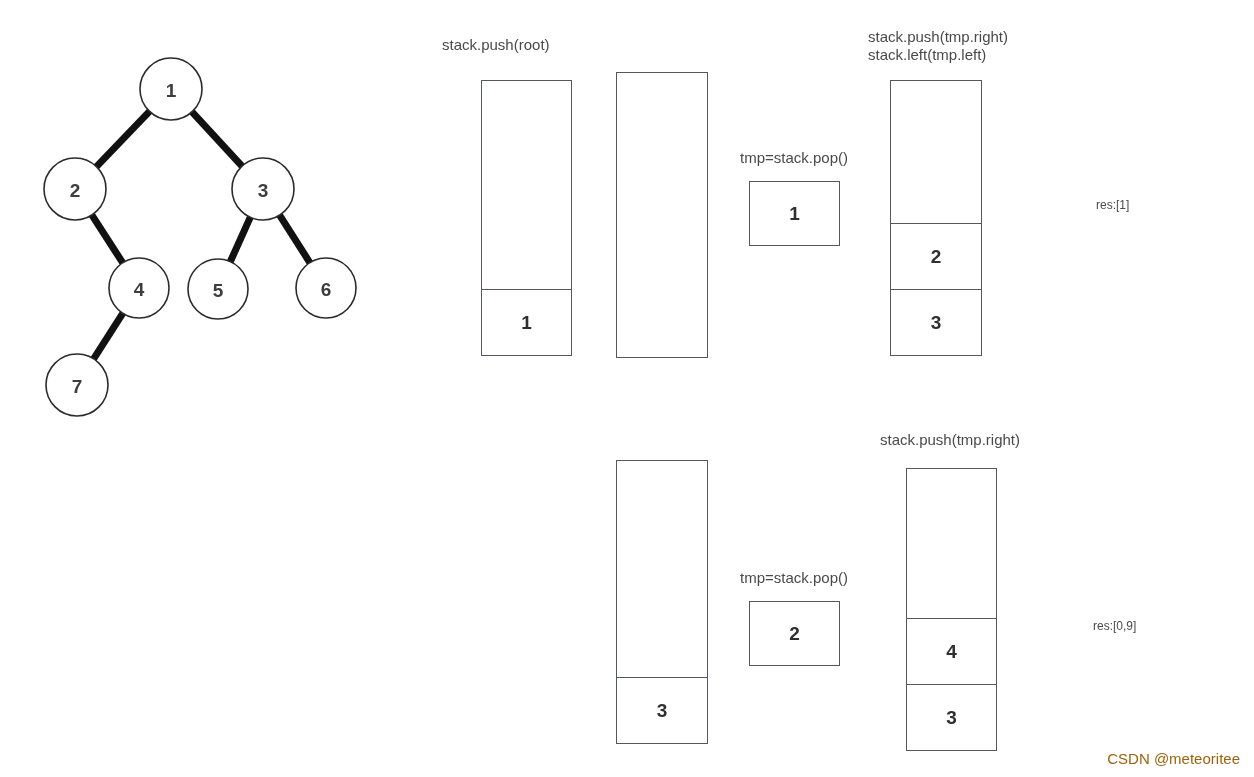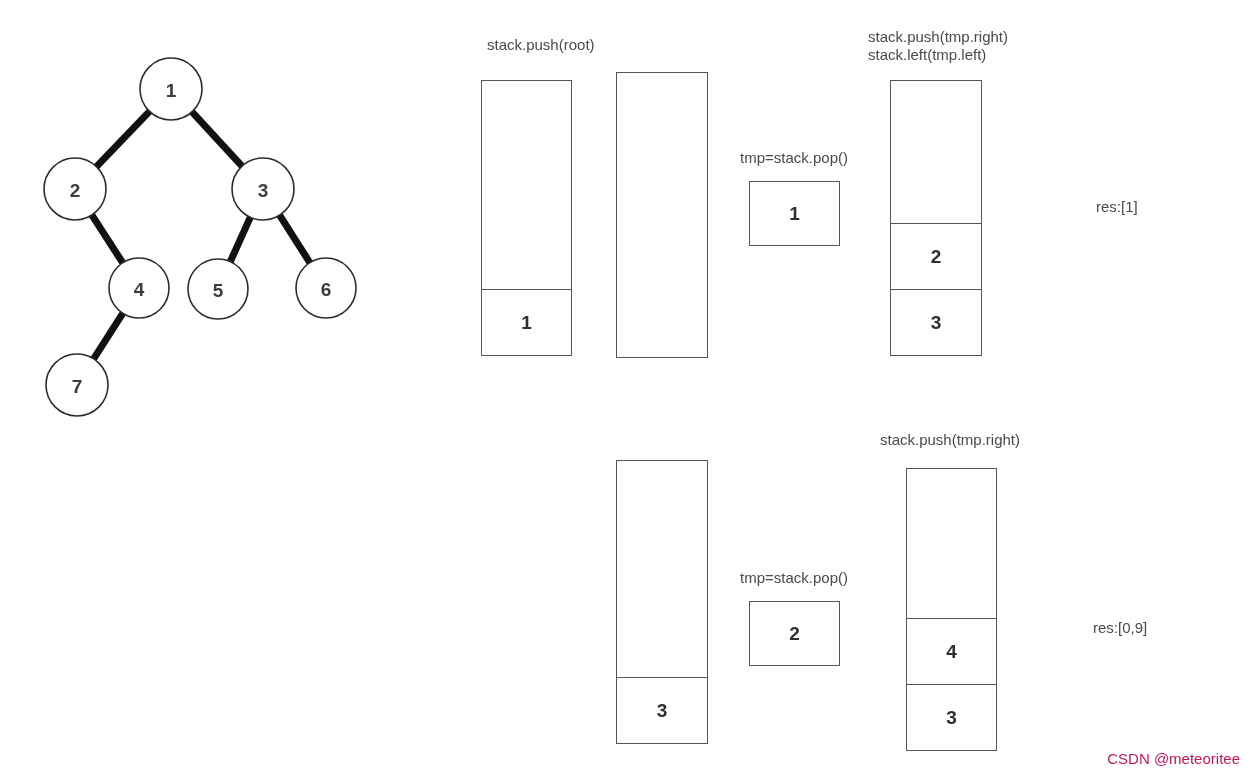"stack.push(root)" div.caption { left: 487px -> 442px }
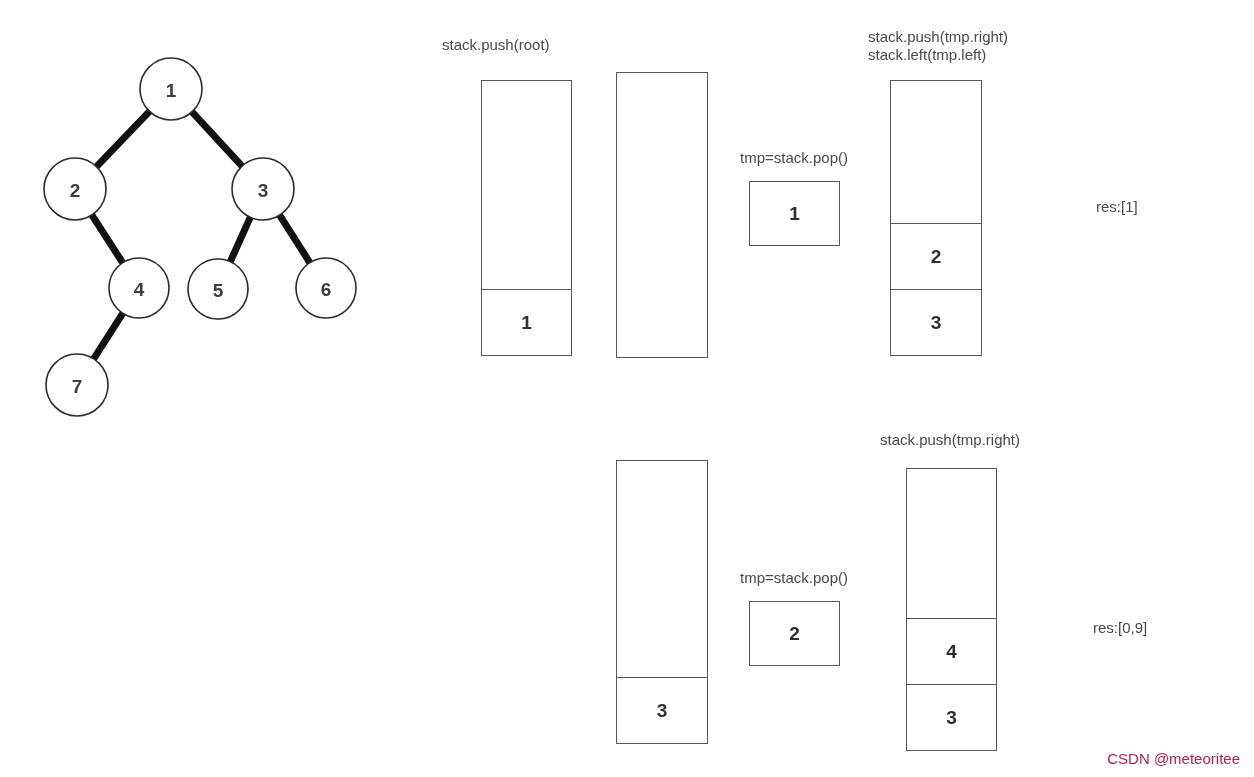"res:[1]" .res-label { font-size: 15px -> 12px }
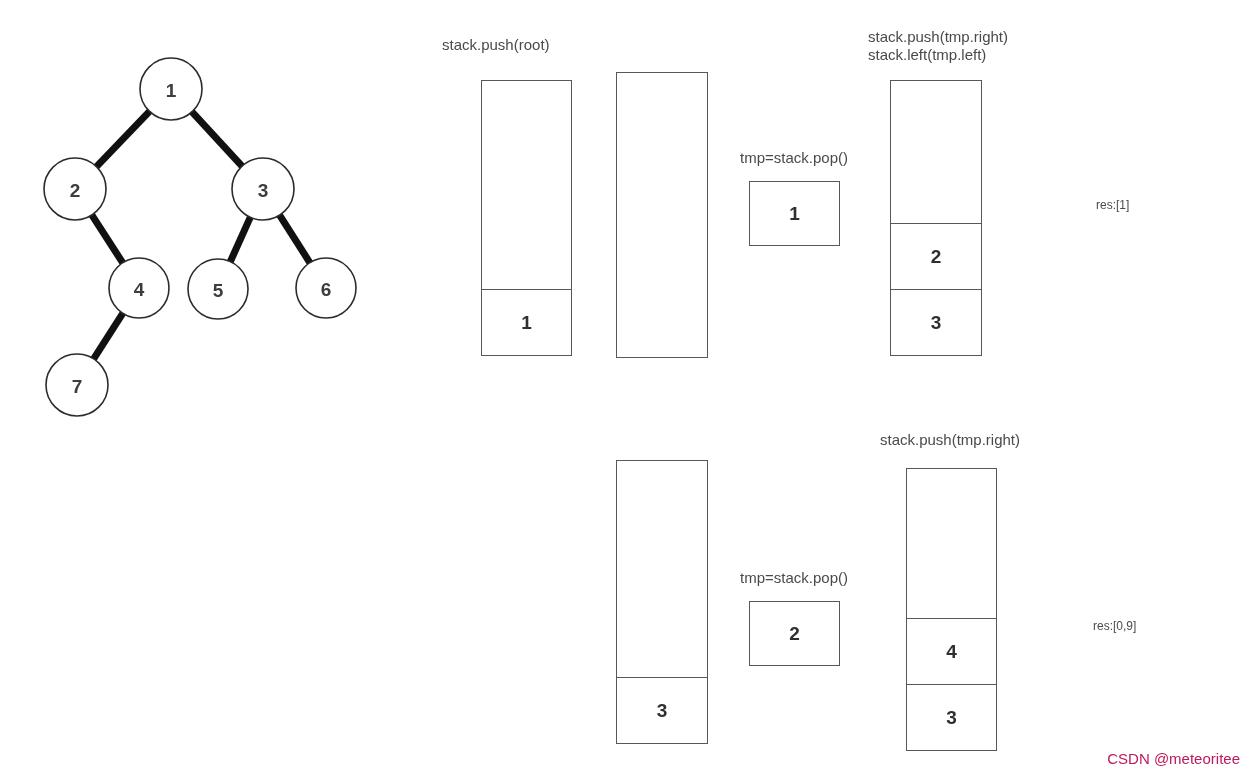"CSDN @meteoritee" #watermark { color: #be185d -> #a16207 }
